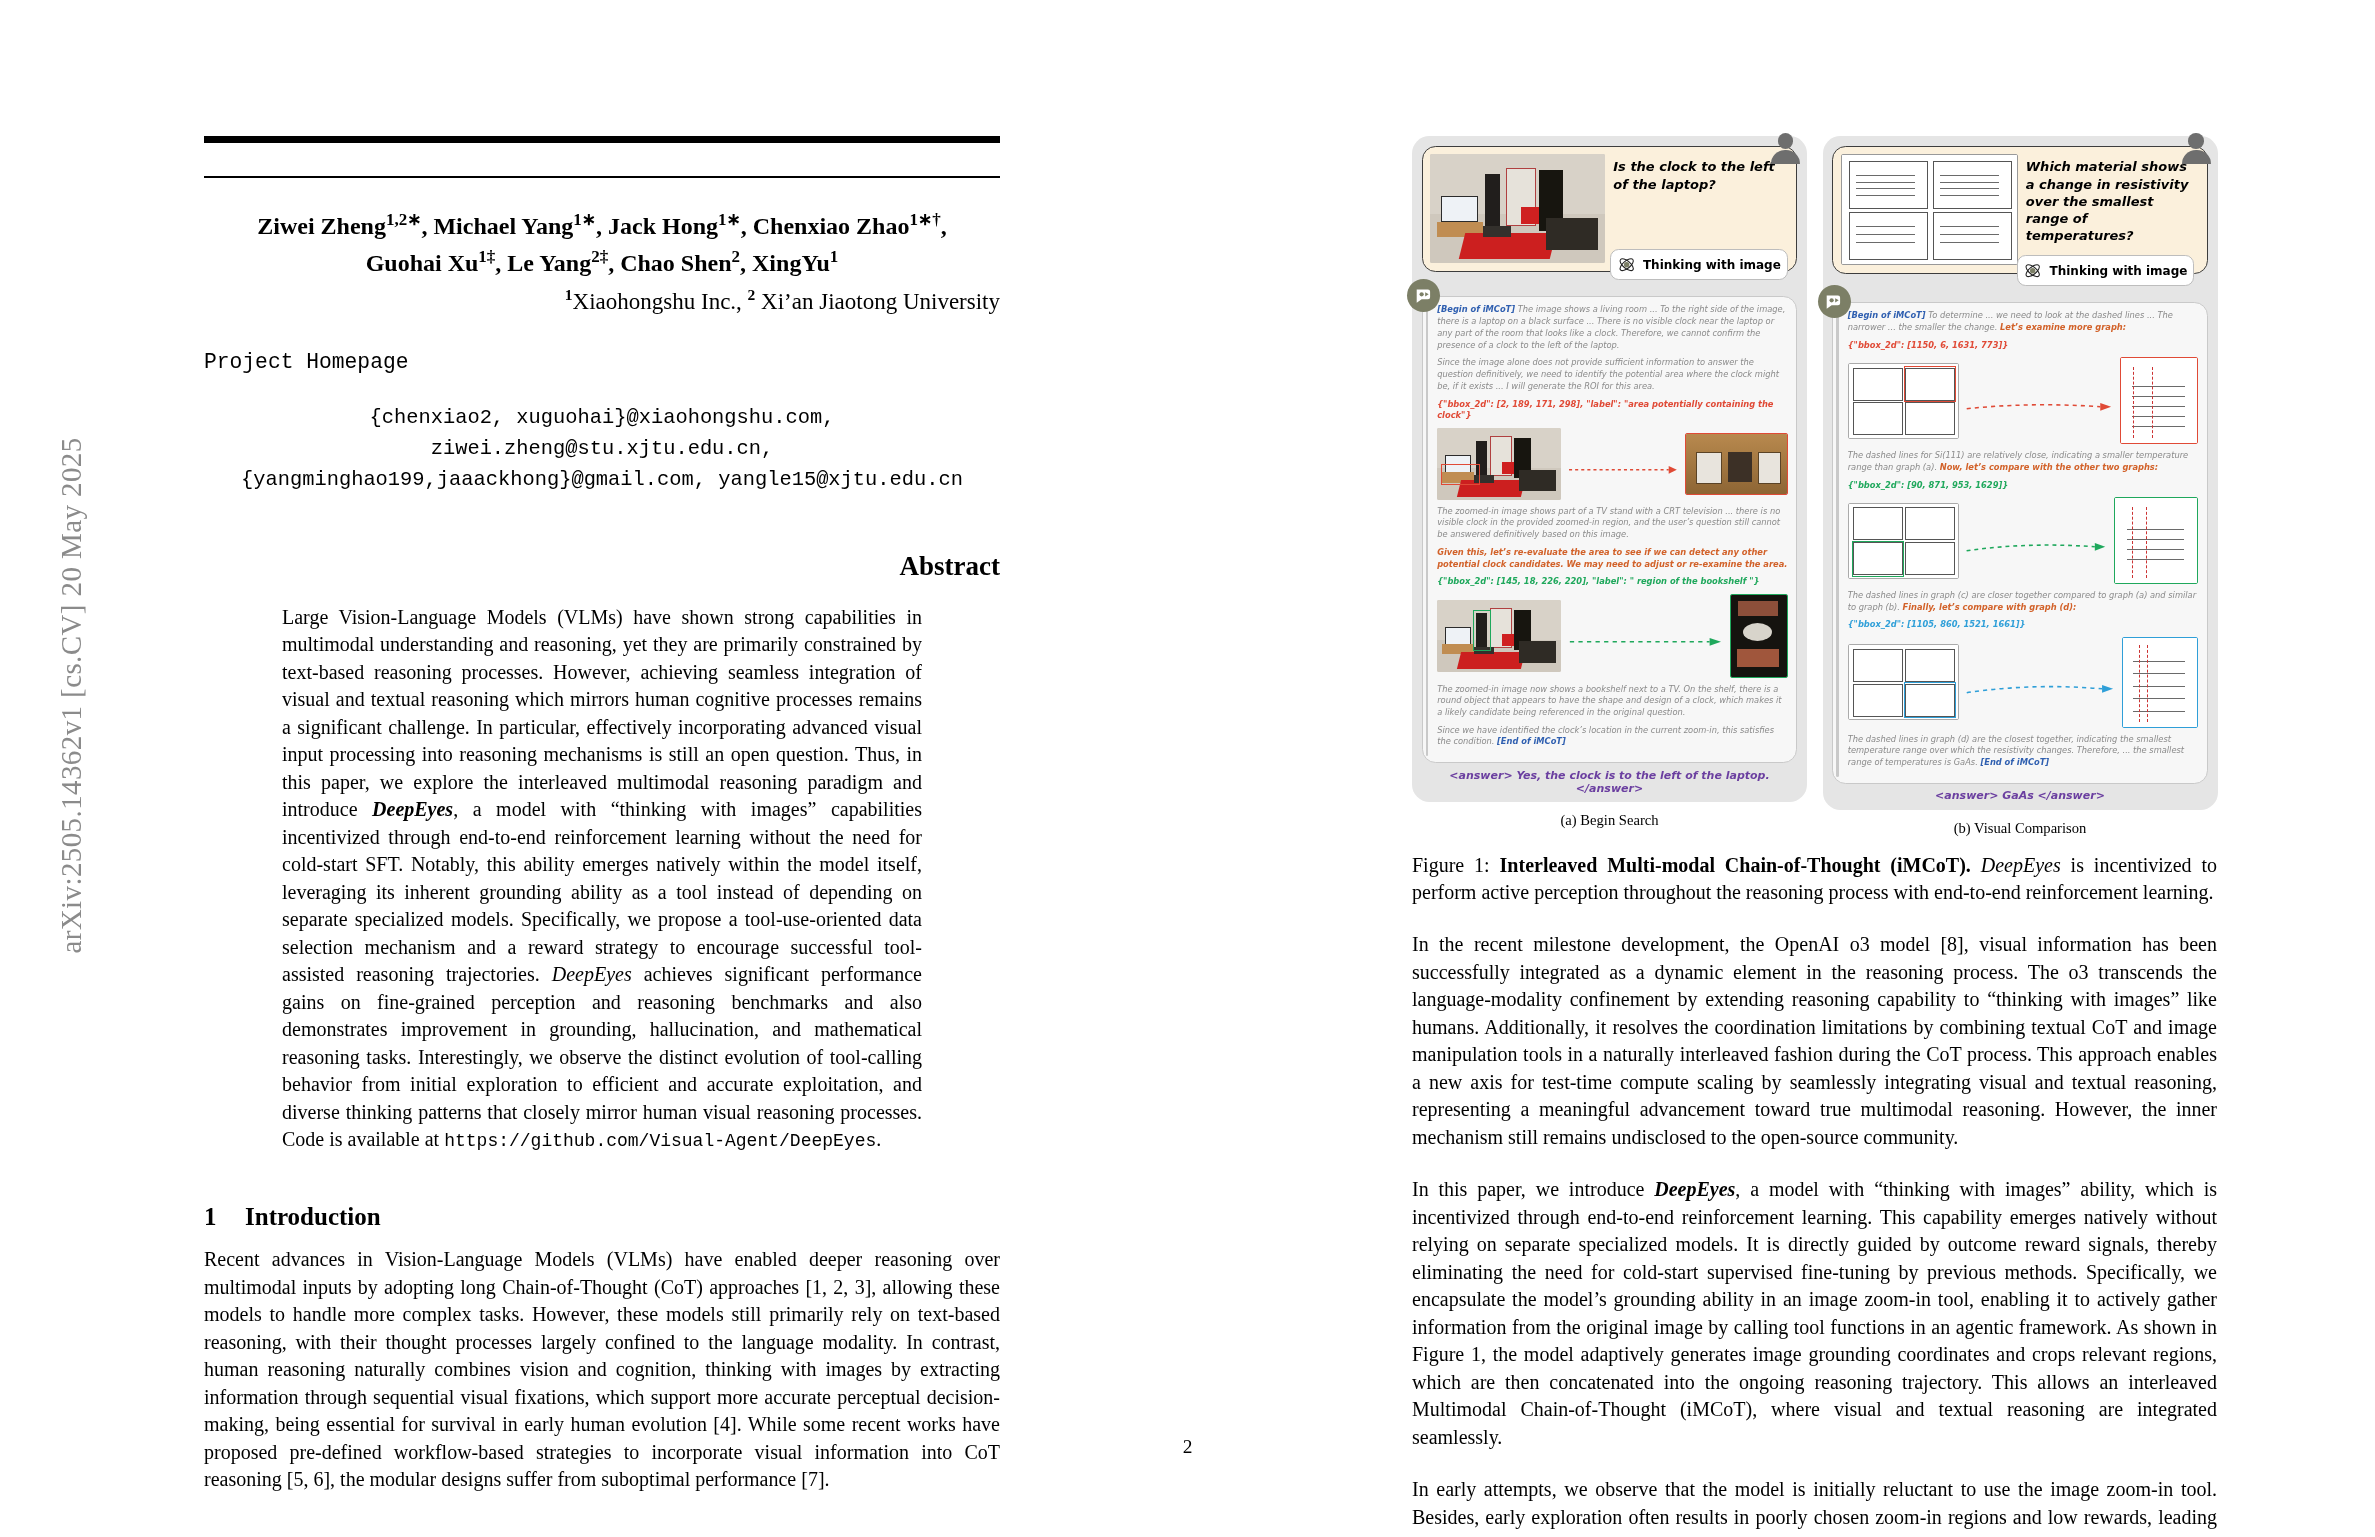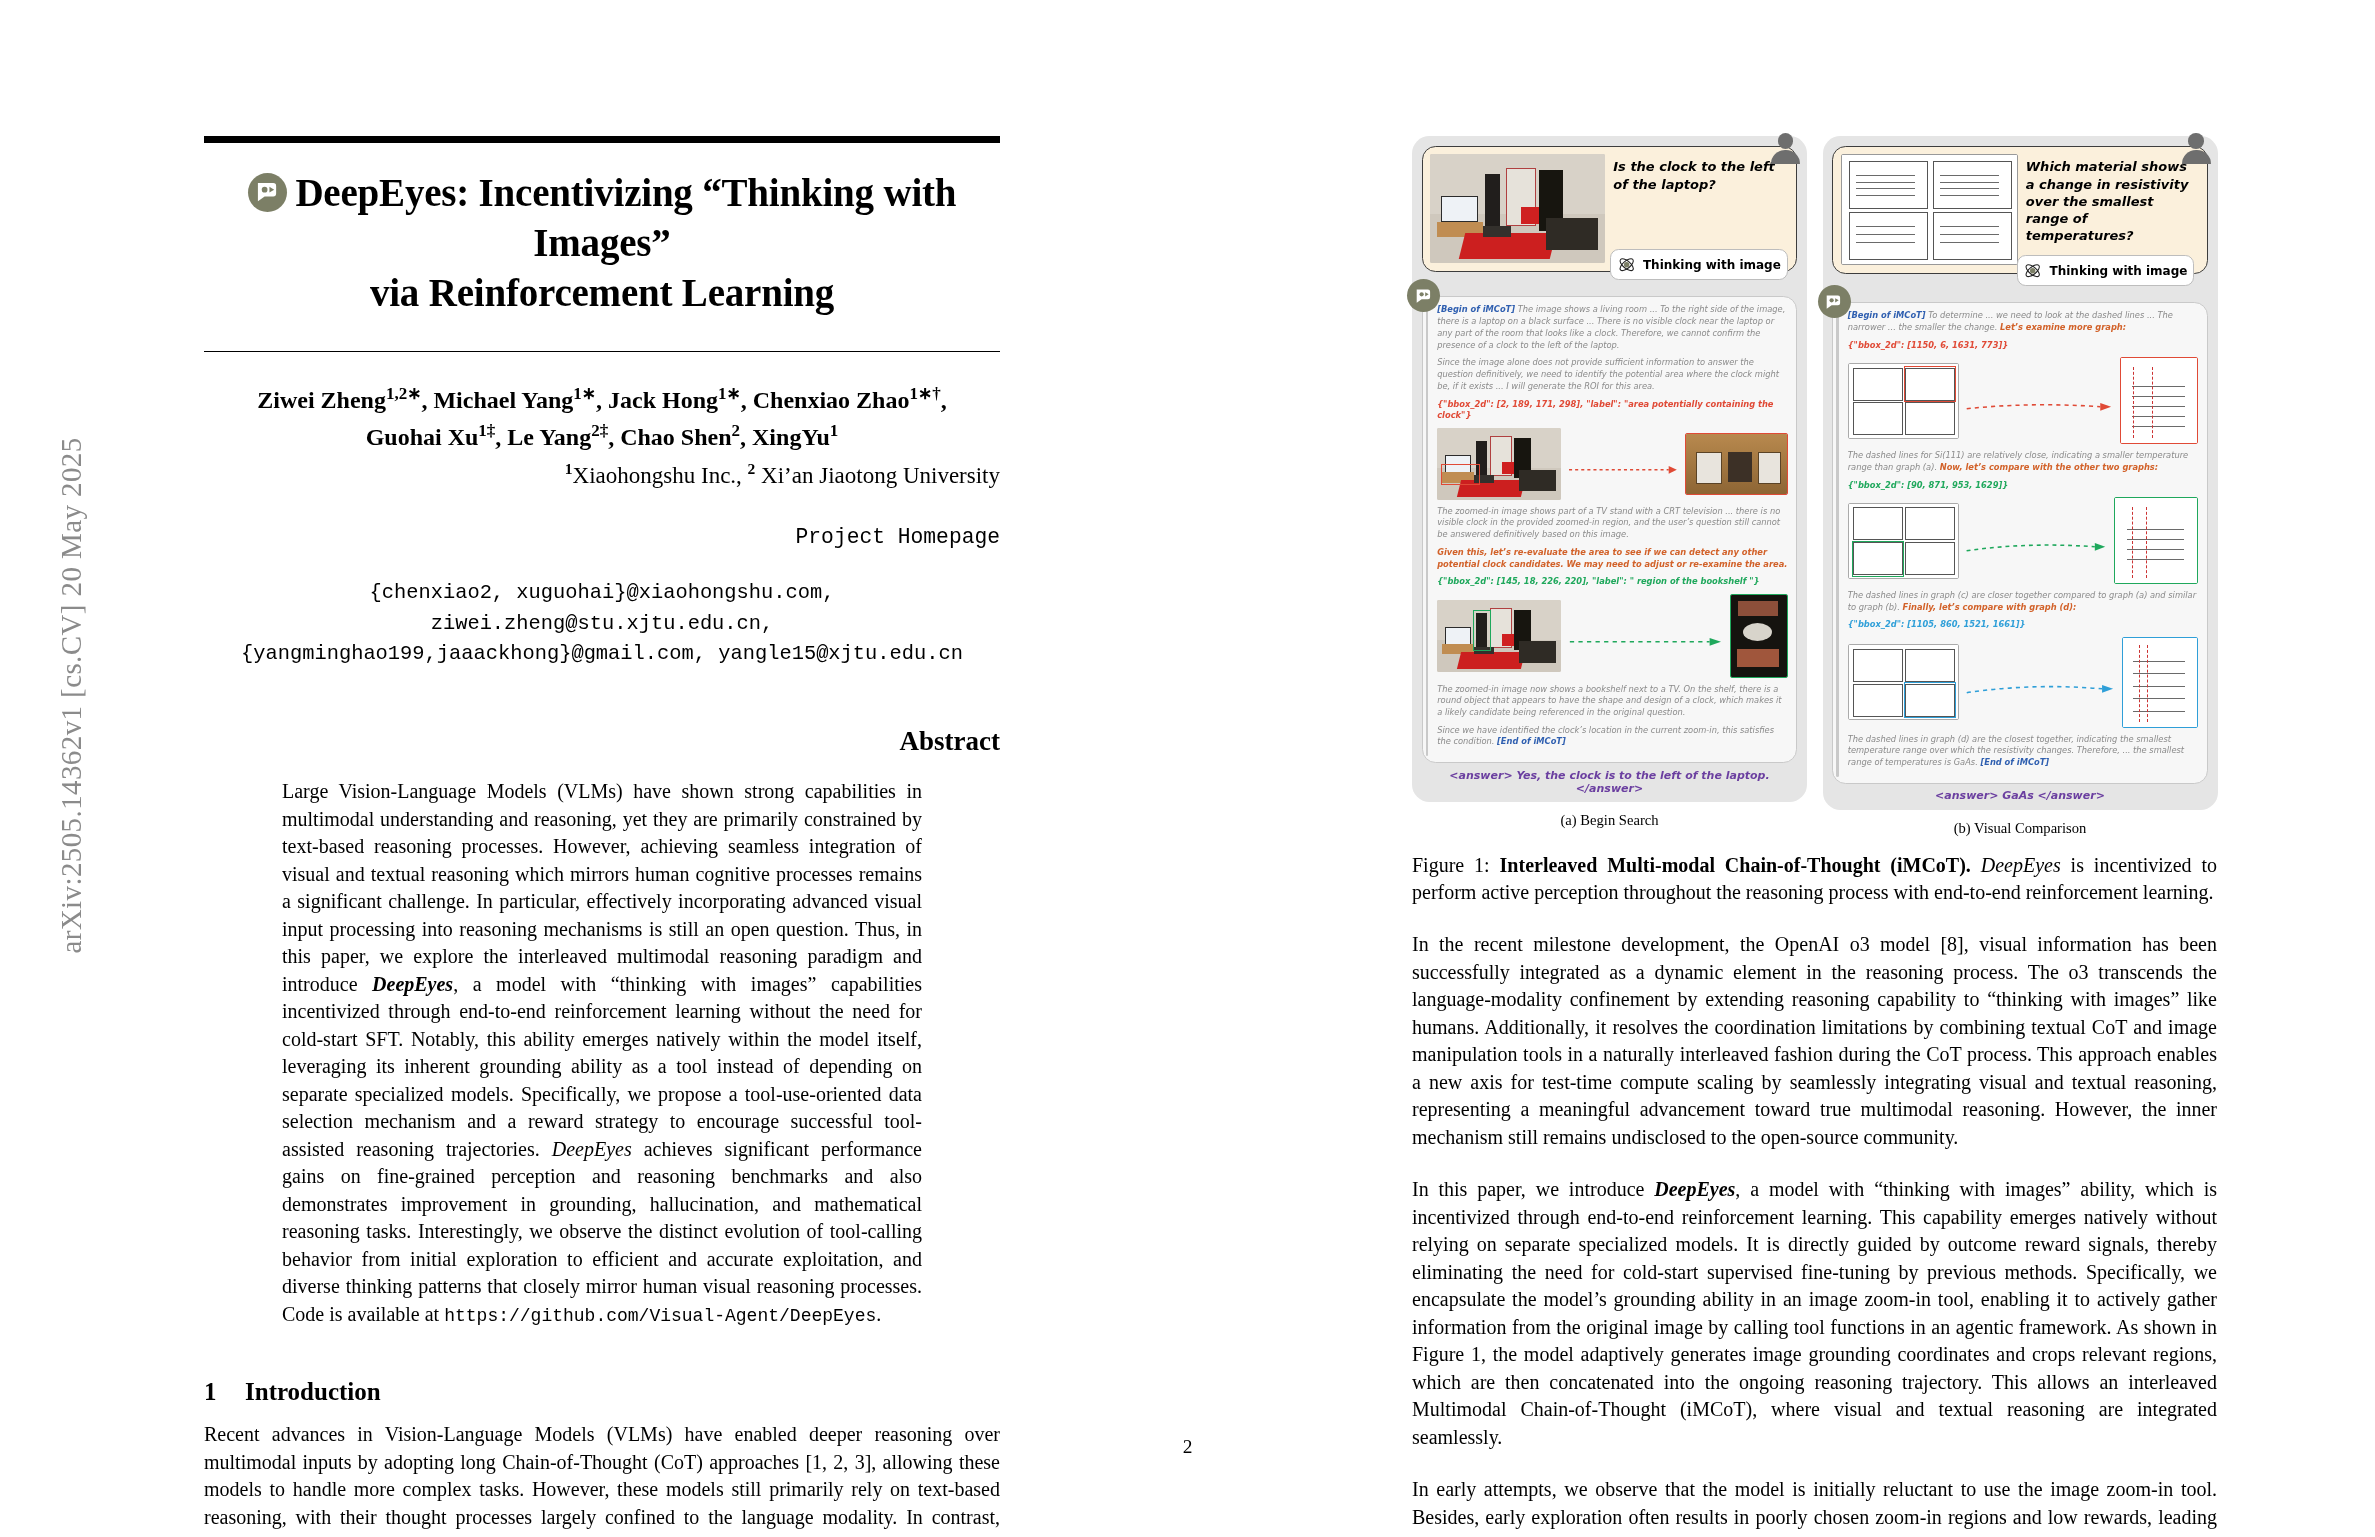"DeepEyes: Incentivizing “Thinking with" div.title { html: <div> <span> <svg> <path></path> <circle></circle> <path></path> </svg> </span><span>DeepEyes: Incentivizing “Thinking with Images”</span> <div>via Reinforcement Learning</div> </div> -> none }
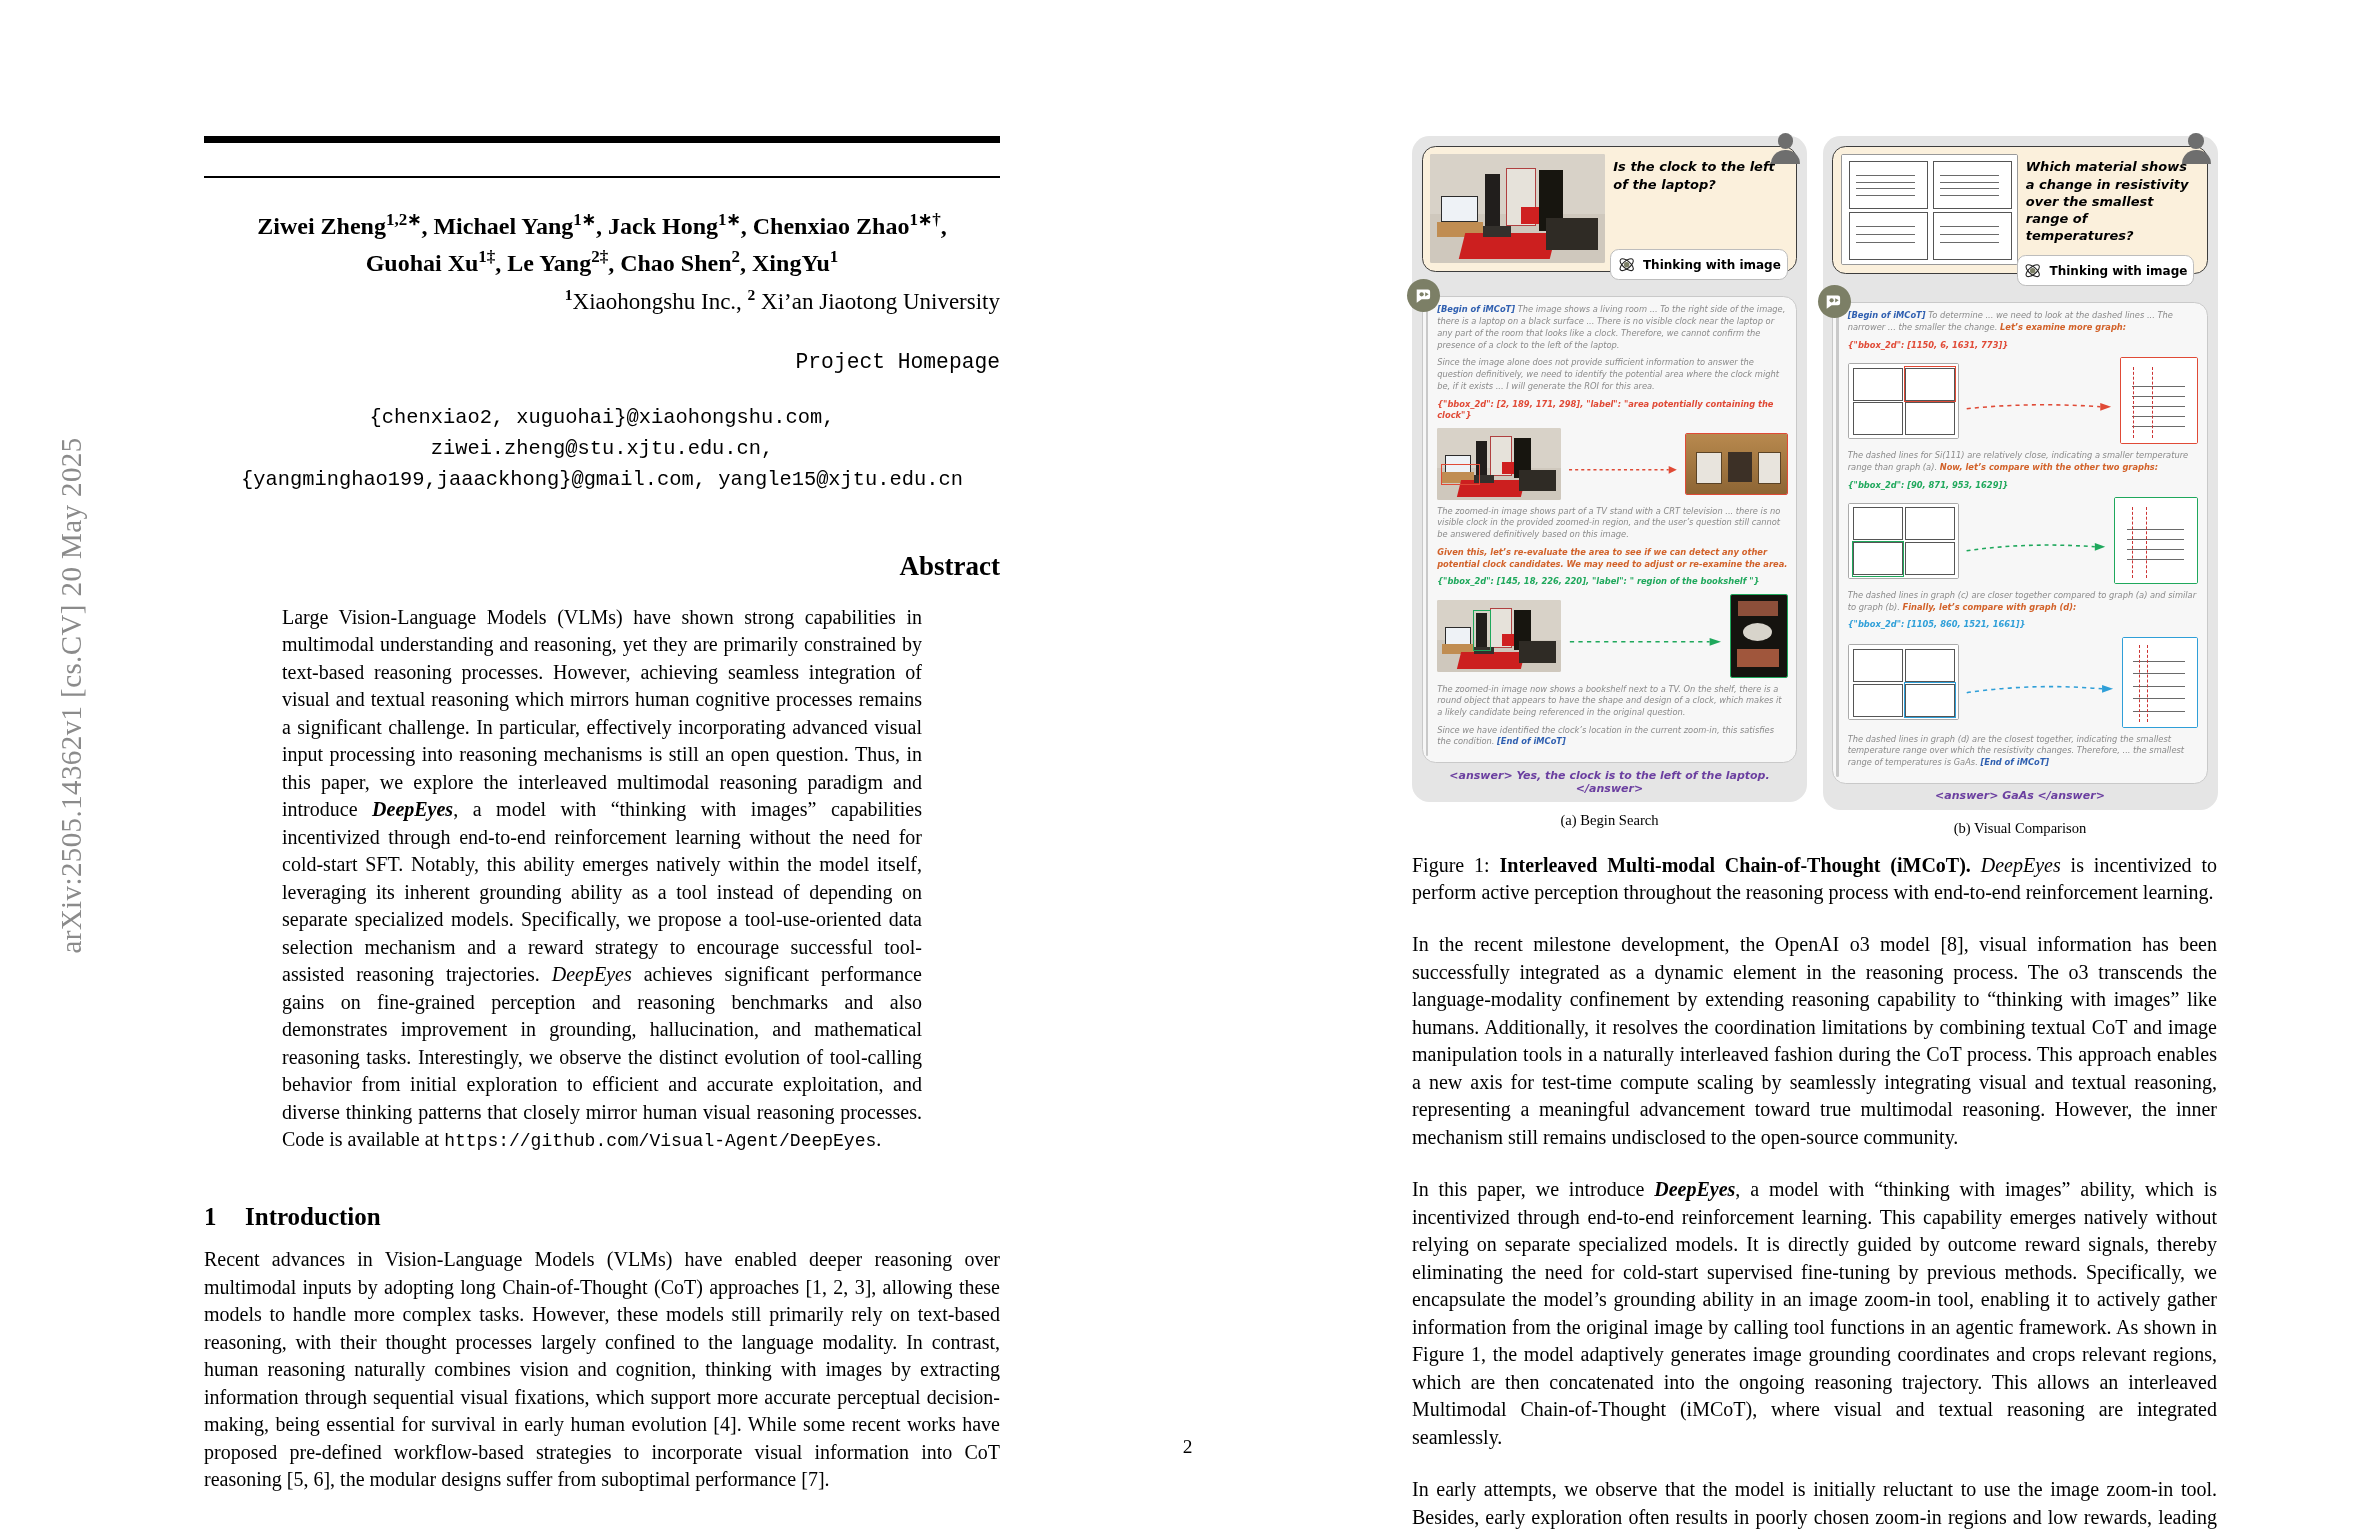"Project Homepage" .homepage { text-align: right -> left }
